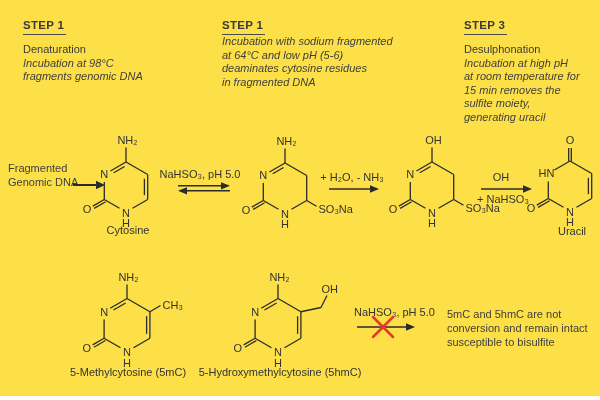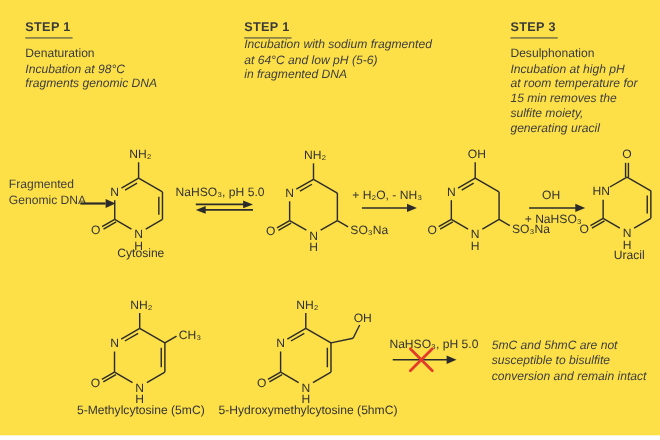"deaminates cytosine residues" div.step-line { html: none -> <div>deaminates cytosine residues</div> }
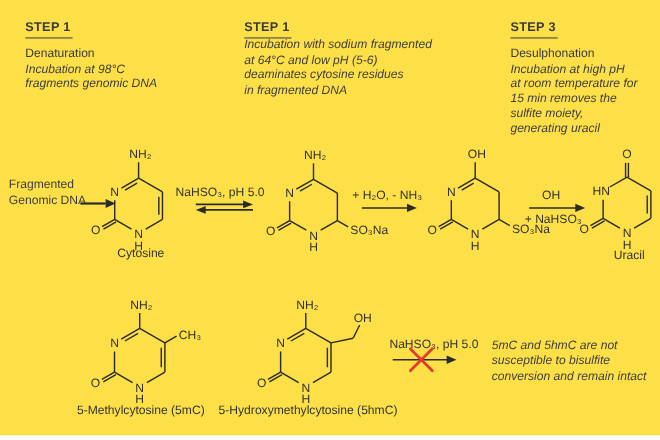"5mC and 5hmC are not" div.txtblock { font-style: italic -> none }
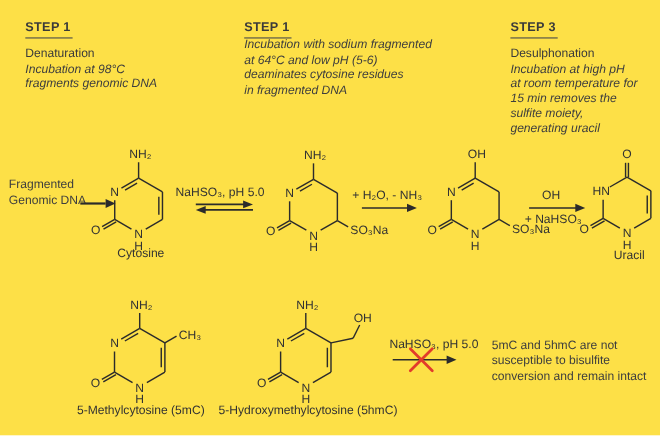"susceptible to bisulfite" div { order: before "conversion and remain intact" -> after "conversion and remain intact" }
